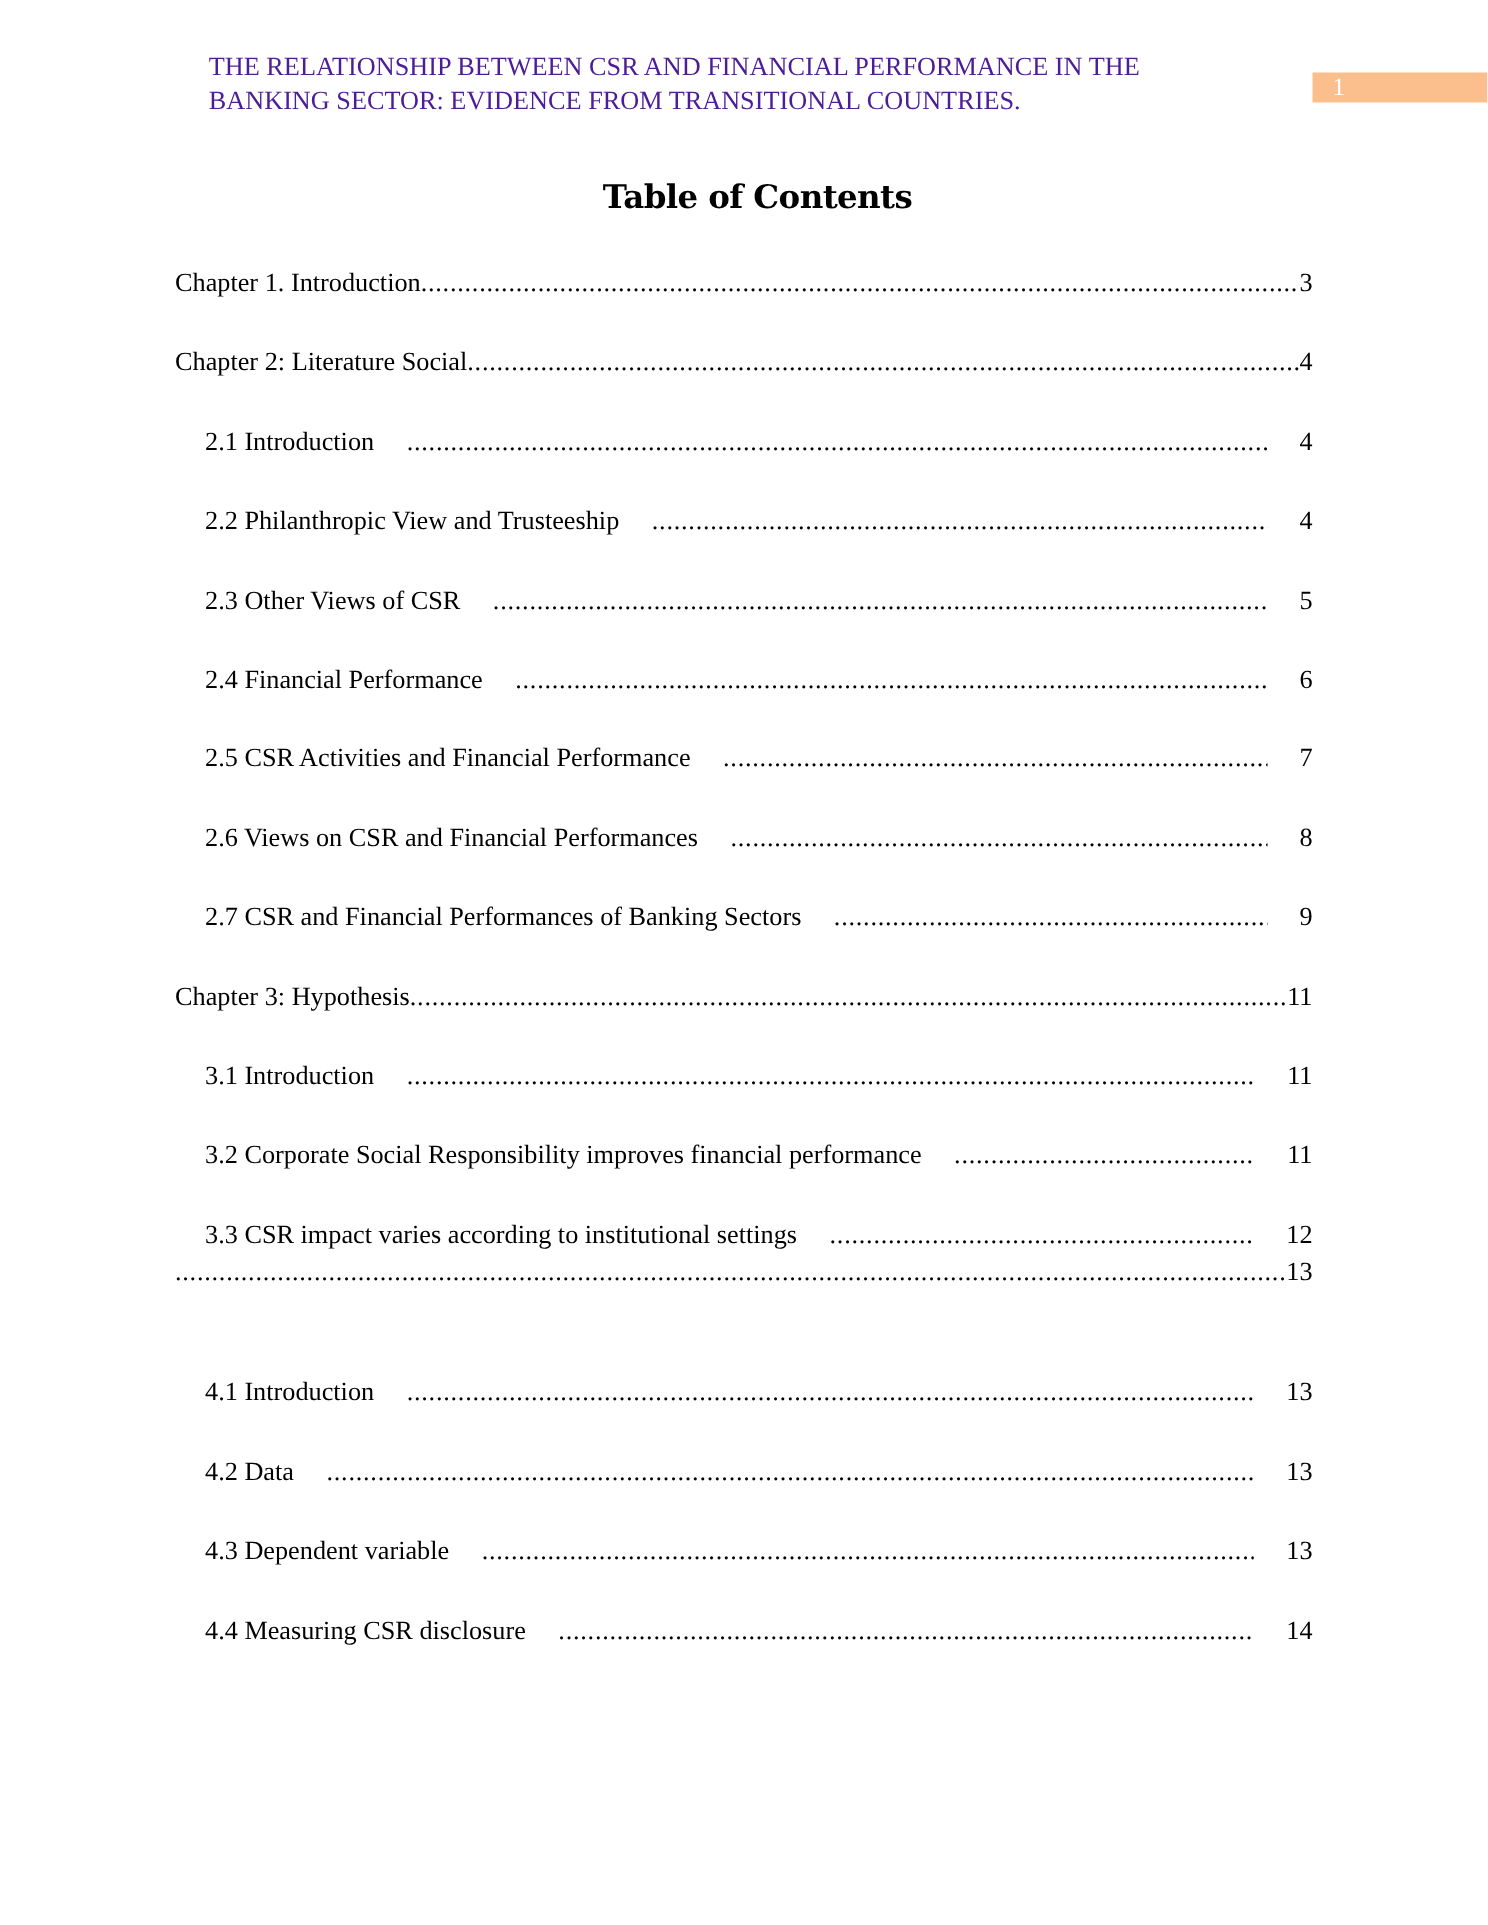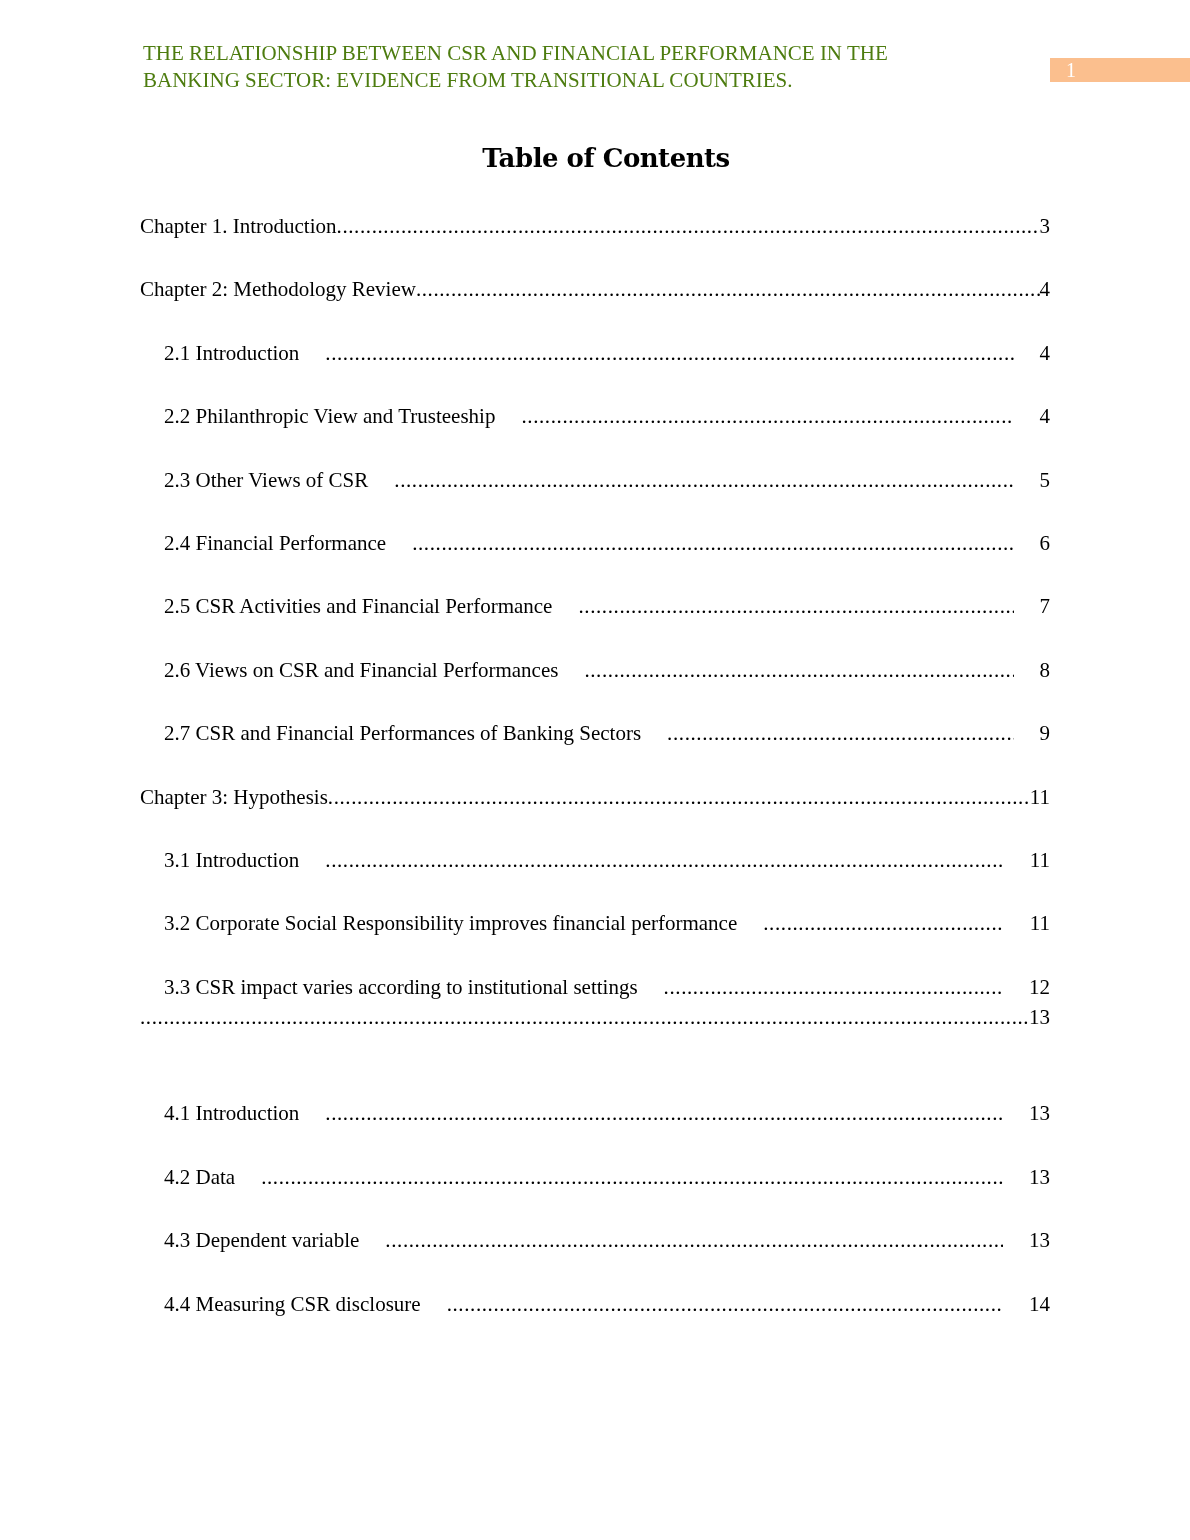"THE RELATIONSHIP BETWEEN CSR AND" .page-header { color: #4d7c0f -> #4c1d95; left: 143px -> 167px }
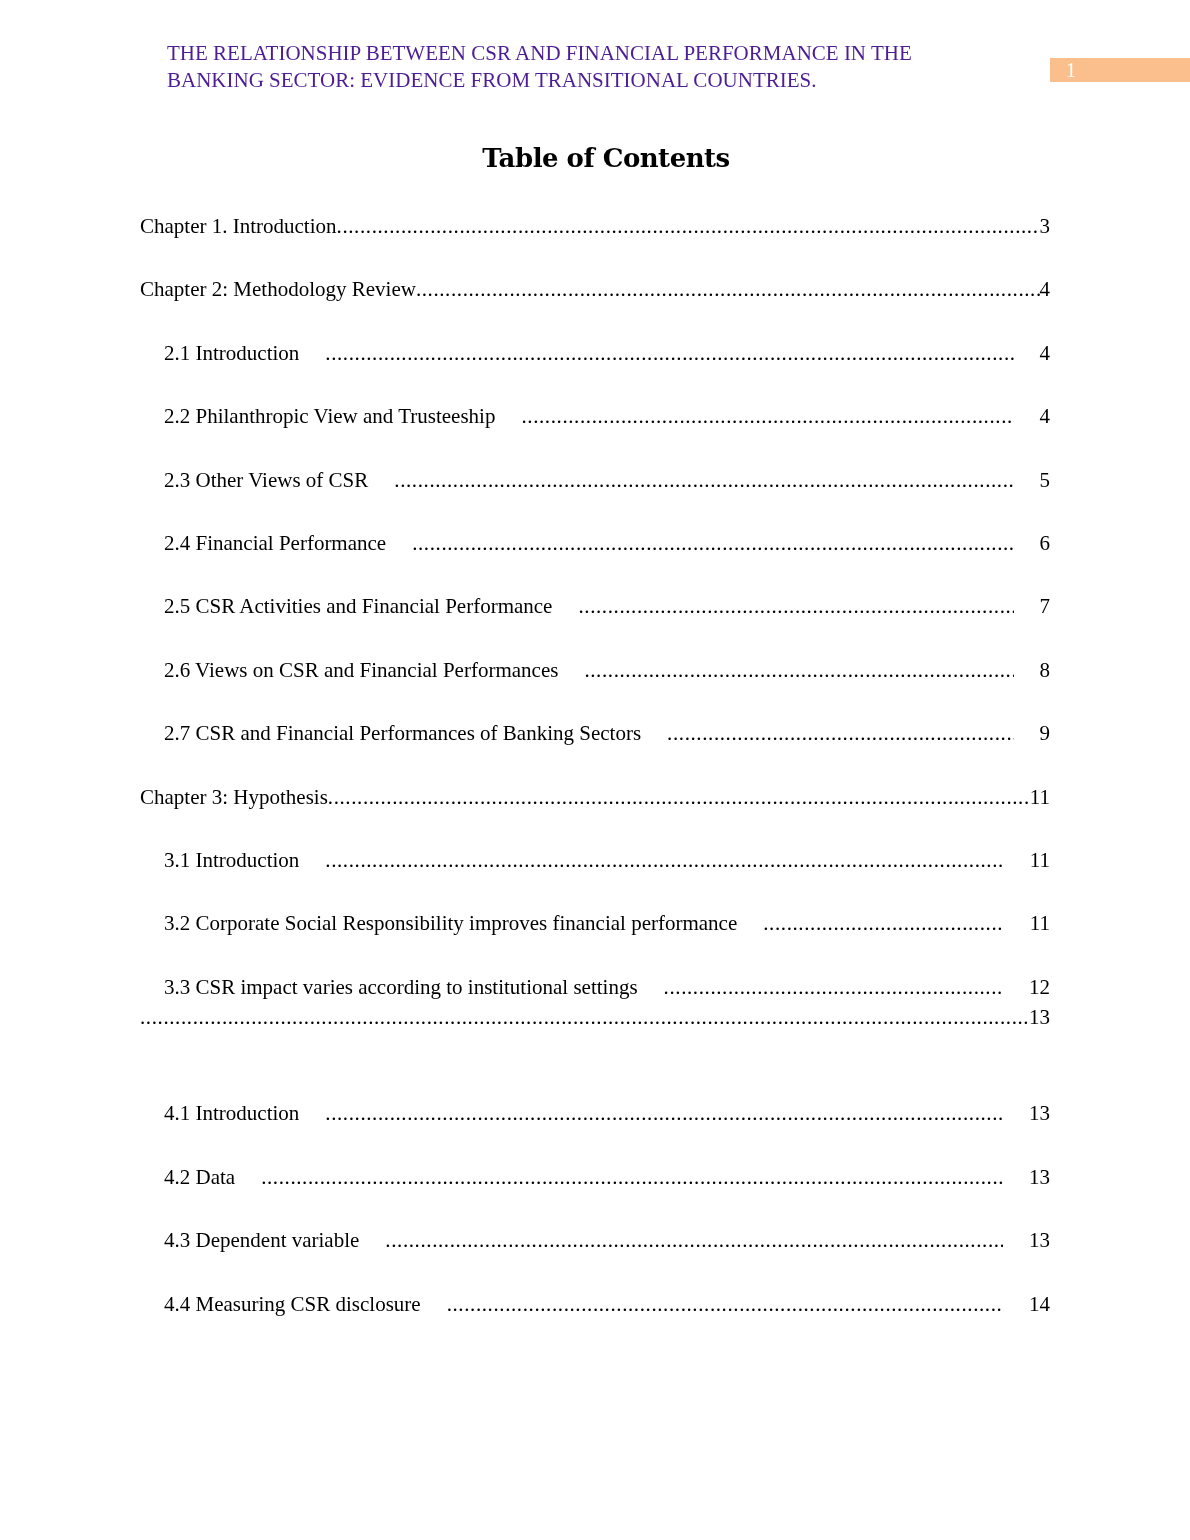"Chapter 2: Methodology Review" span.label { text: Methodology Review -> Literature Social }
